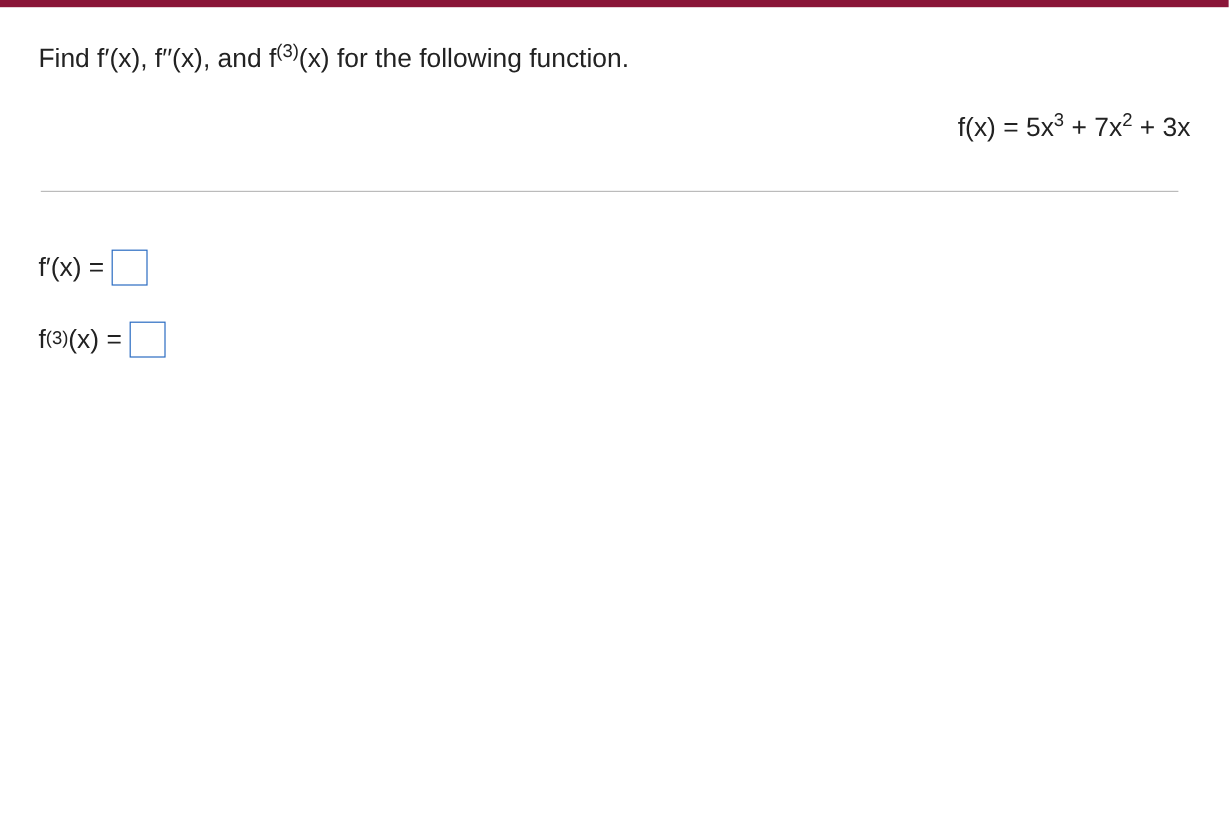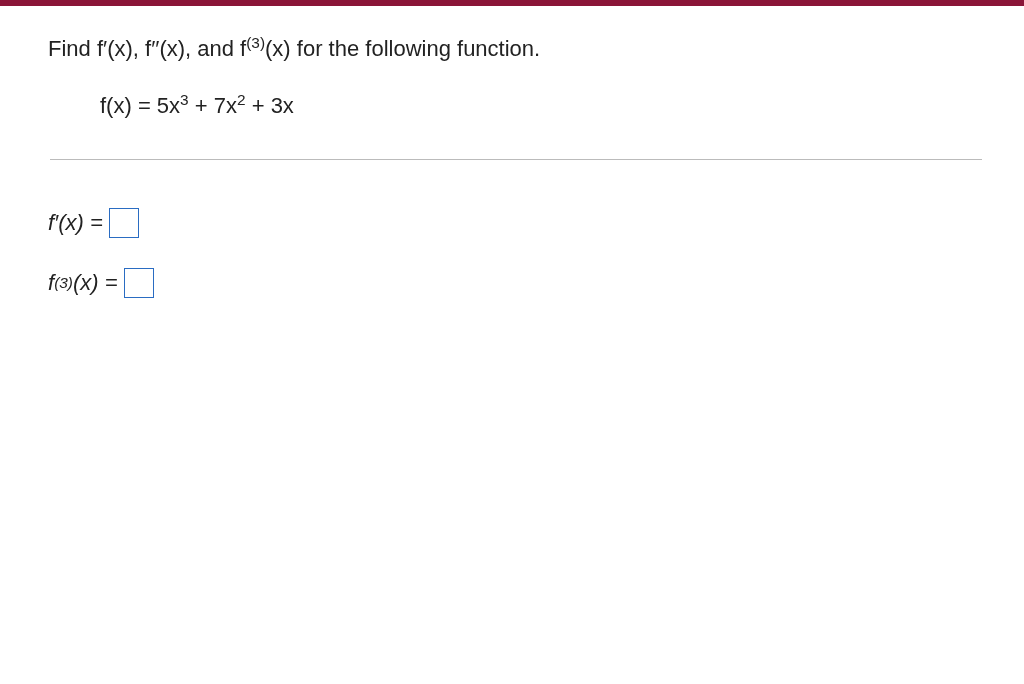"Find f′(x), f′′(x), and f(3)(x)" .content { margin-left: 16px -> none }
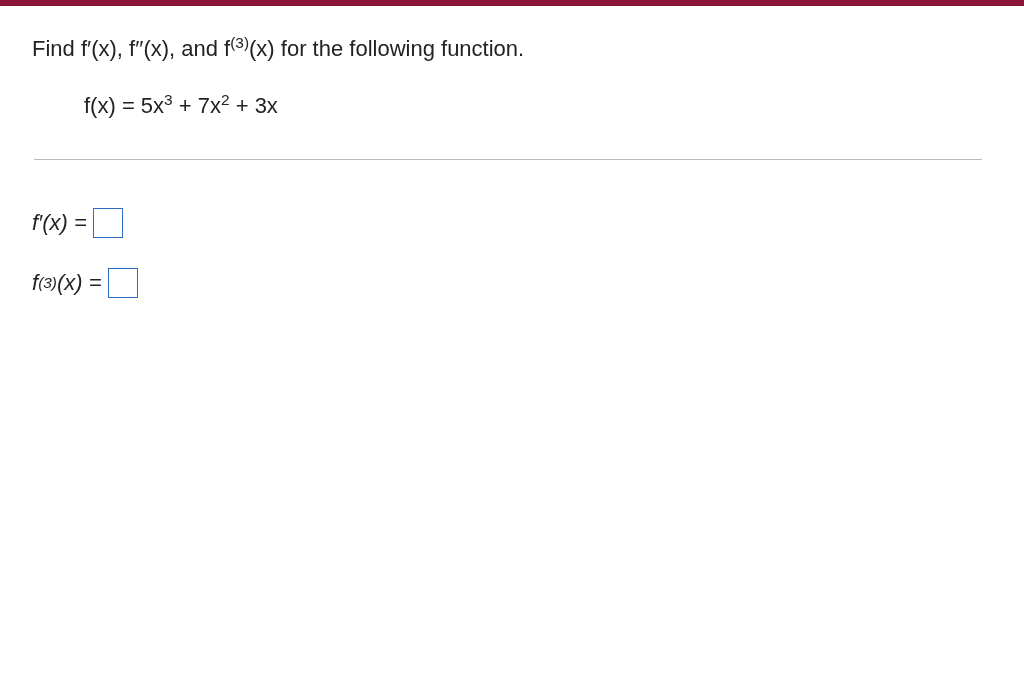"f(x) = 5x3 + 7x2" .function-def { text-align: none -> right }
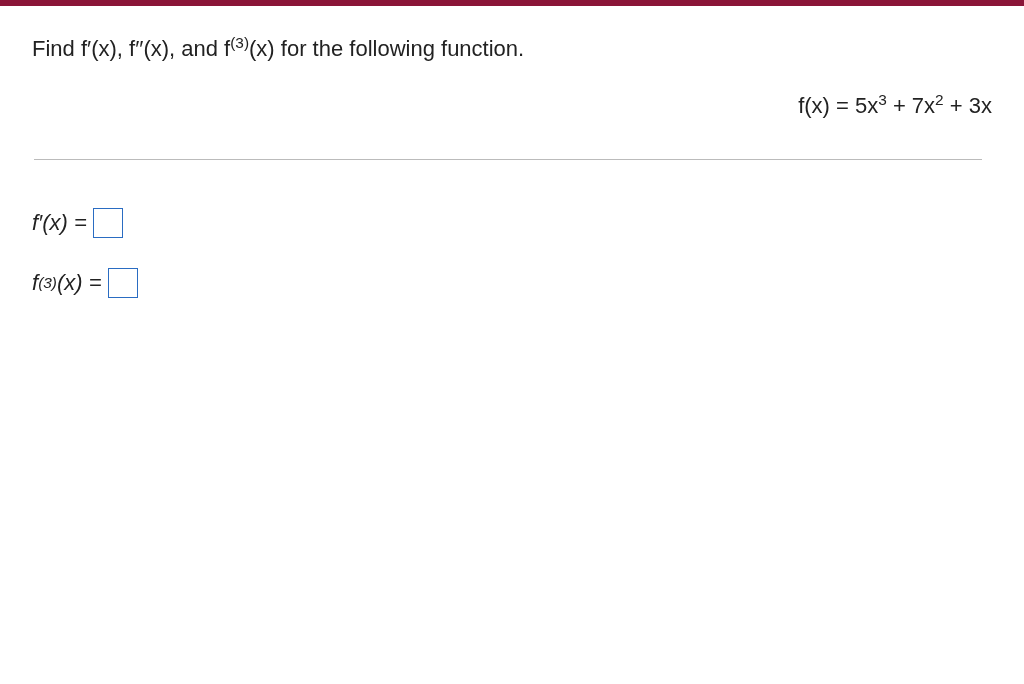"f′(x) =" .answer-line .label { font-style: italic -> none }
